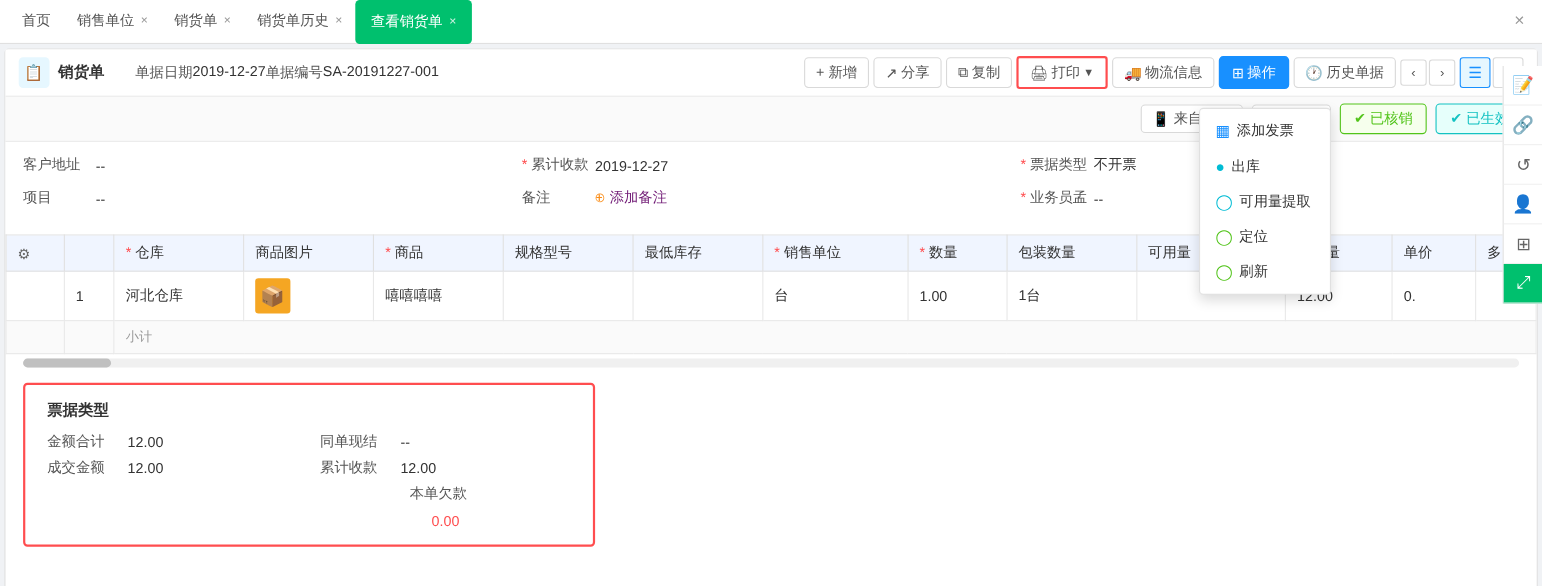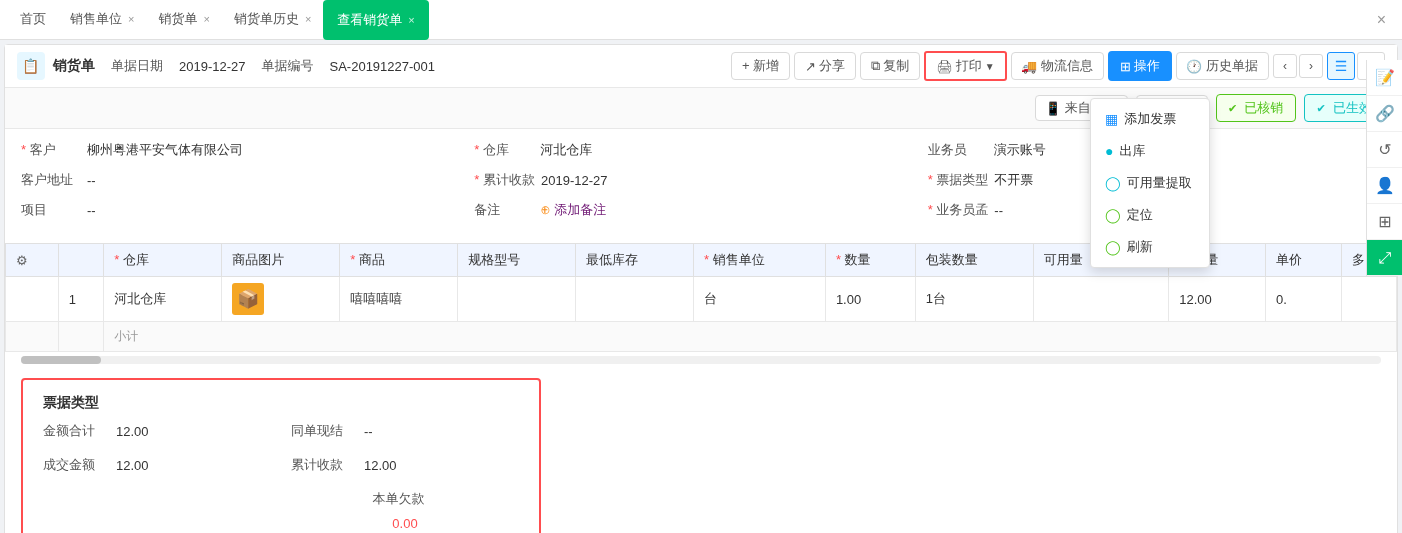"单据日期" .header-meta { align-items: center -> none; gap: 16px -> none; margin-left: 8px -> 20px }
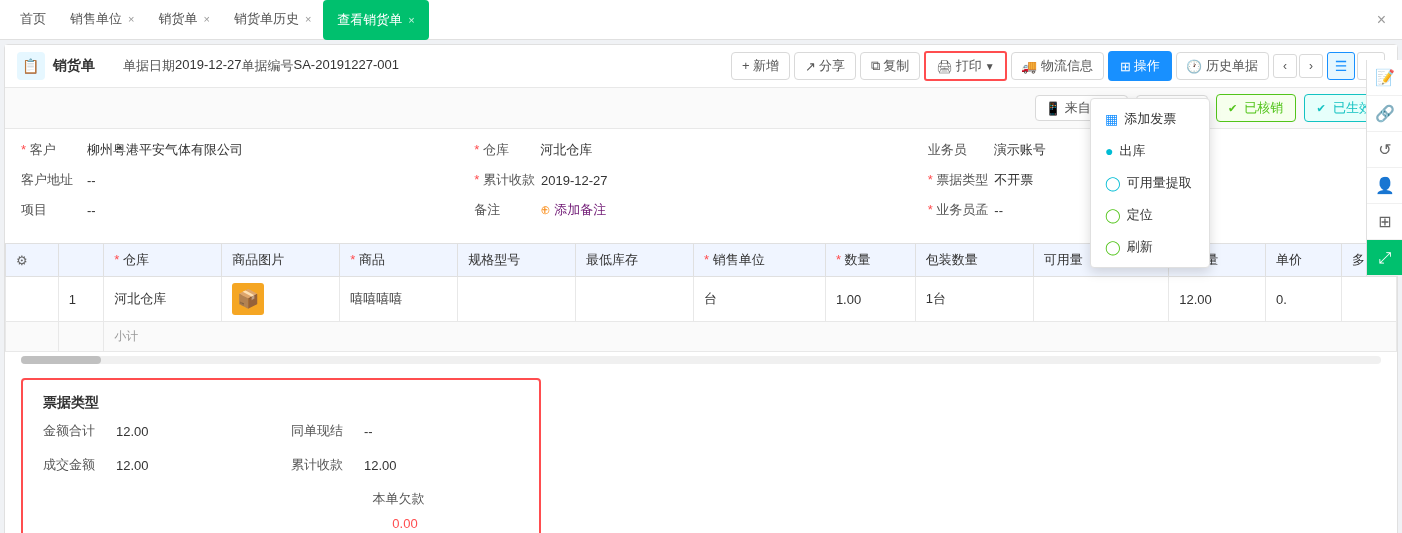"✔ 已核销" .status-btn { font-family: Liberation Mono, monospace -> none }
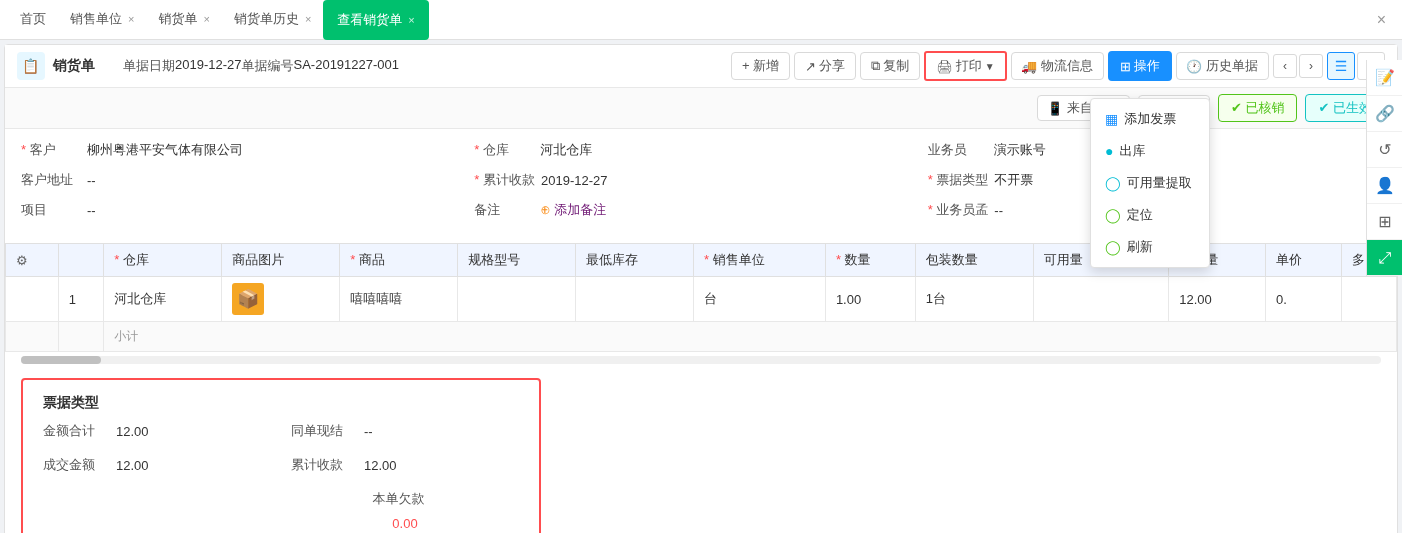"客户" div.form-row { html: <div> <div> <span>客户</span> <span>柳州粤港平安气体有限公司</span> </div> <div> <span>仓库</span> <span>河北仓库</span> </div> <div> <span>业务员</span> <span>演示账号</span> </div> </div> -> none }
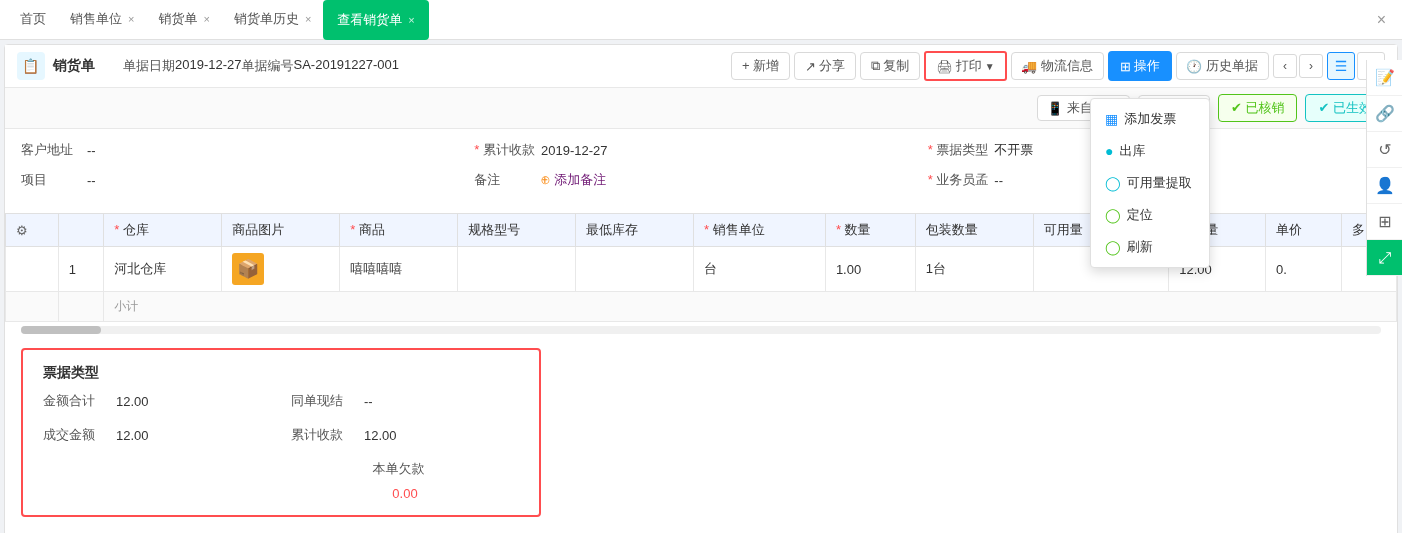"金额合计" .payment-grid { gap: 16px 20px -> 6px 20px }
